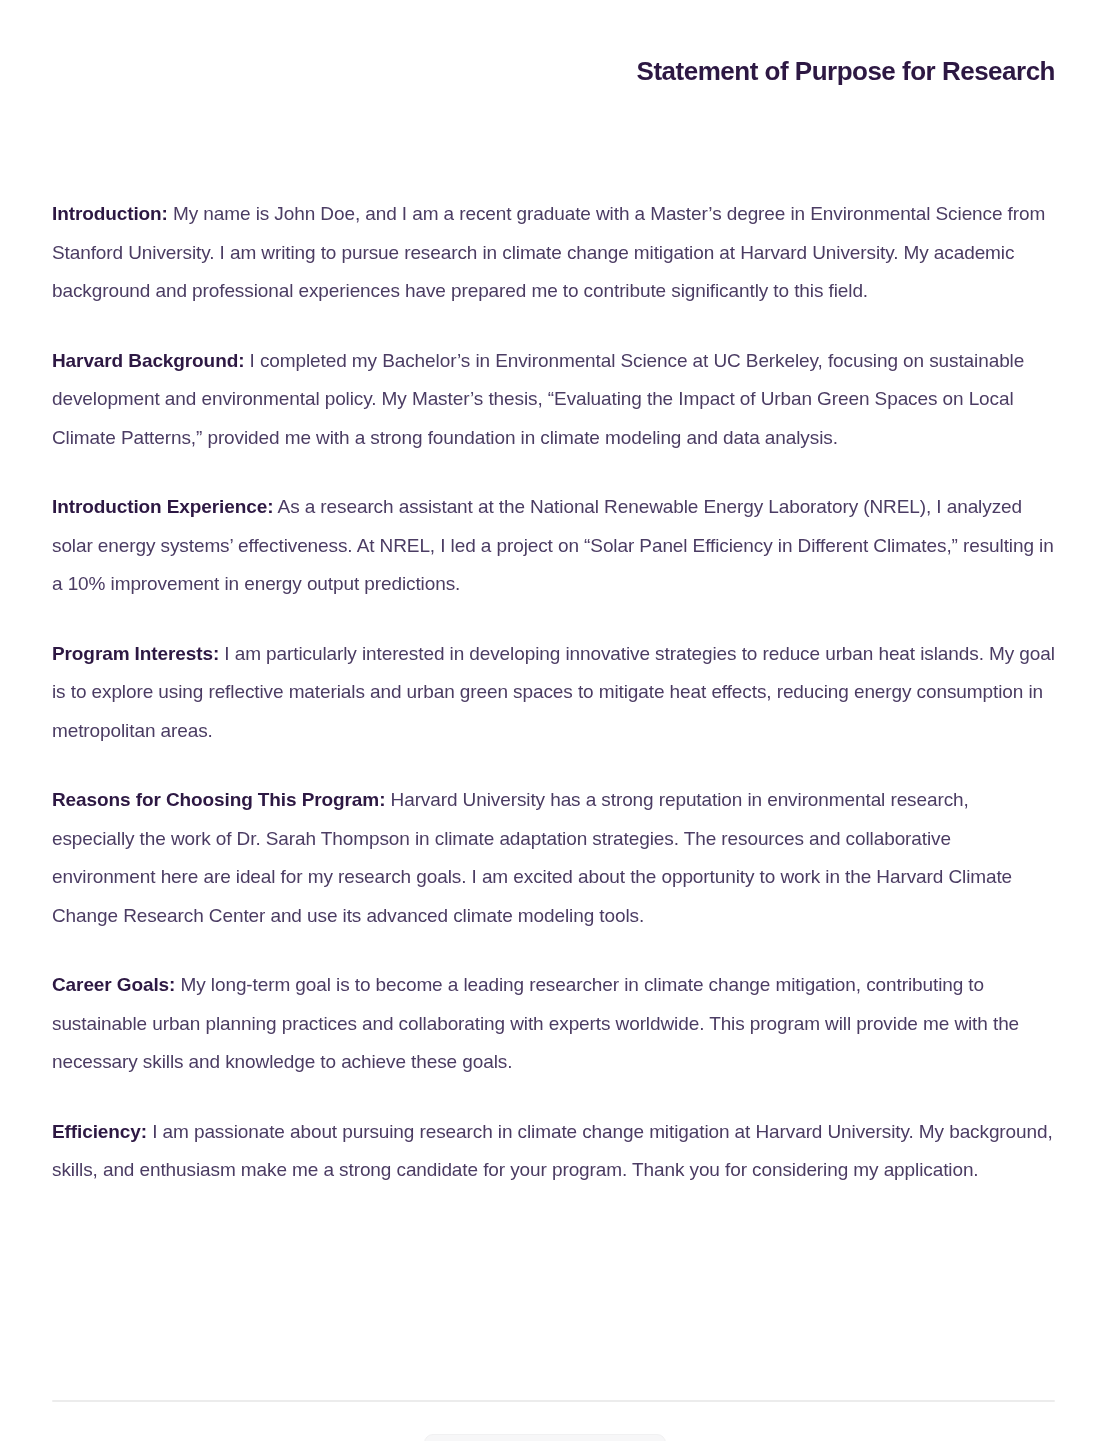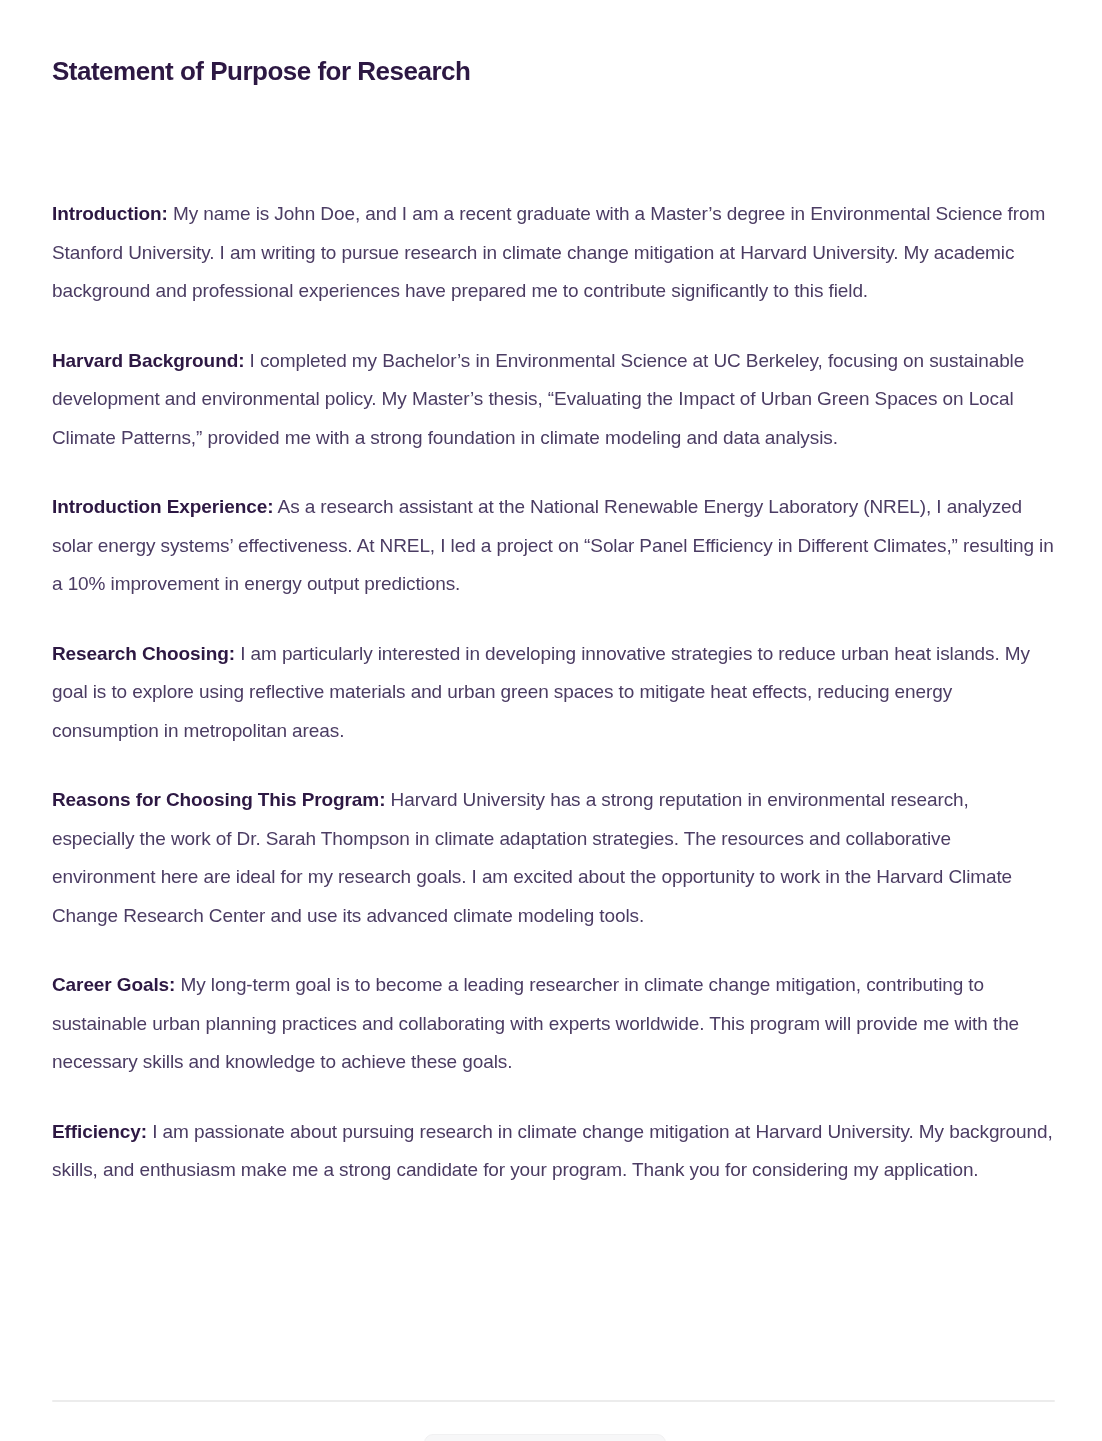"Statement of Purpose for Research" .doc-title { text-align: left -> right }
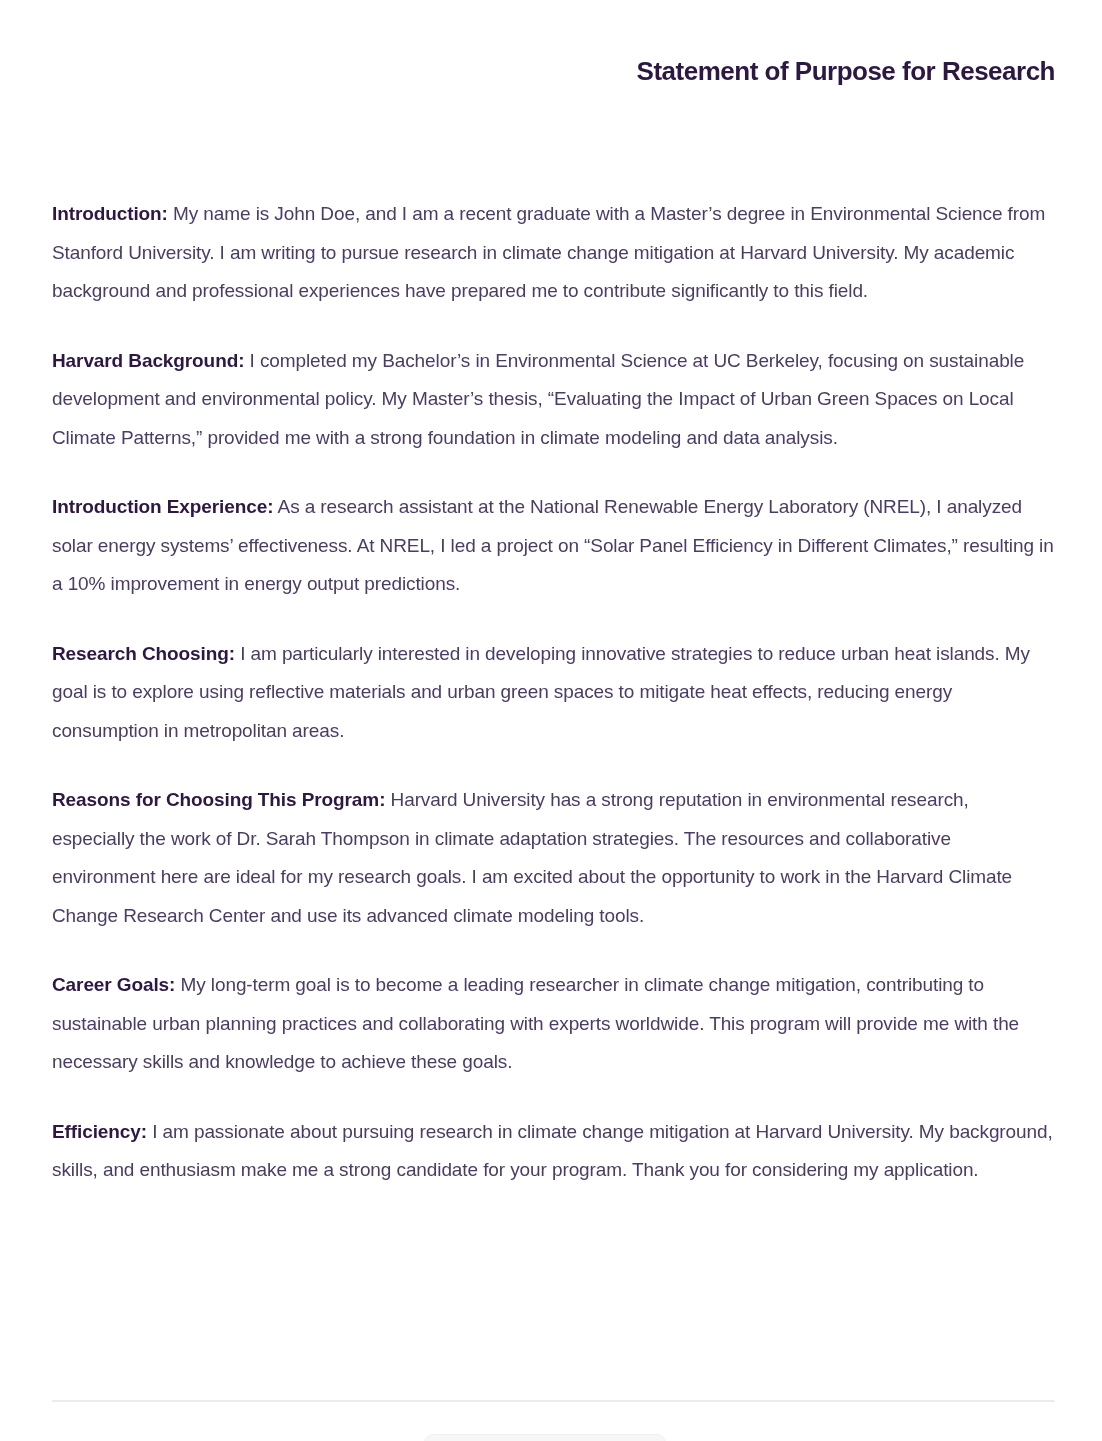"Research Choosing:" strong { text: Research Choosing -> Program Interests }
